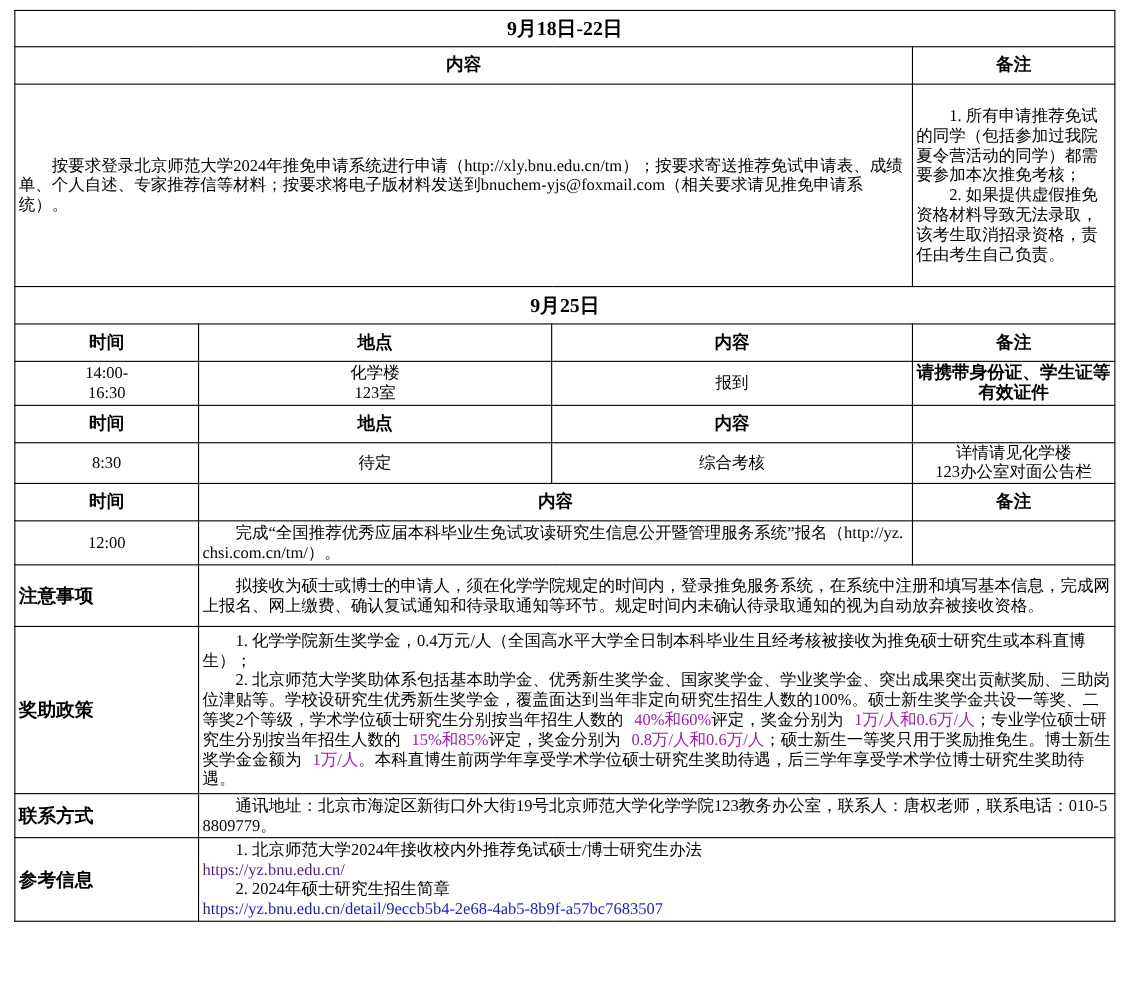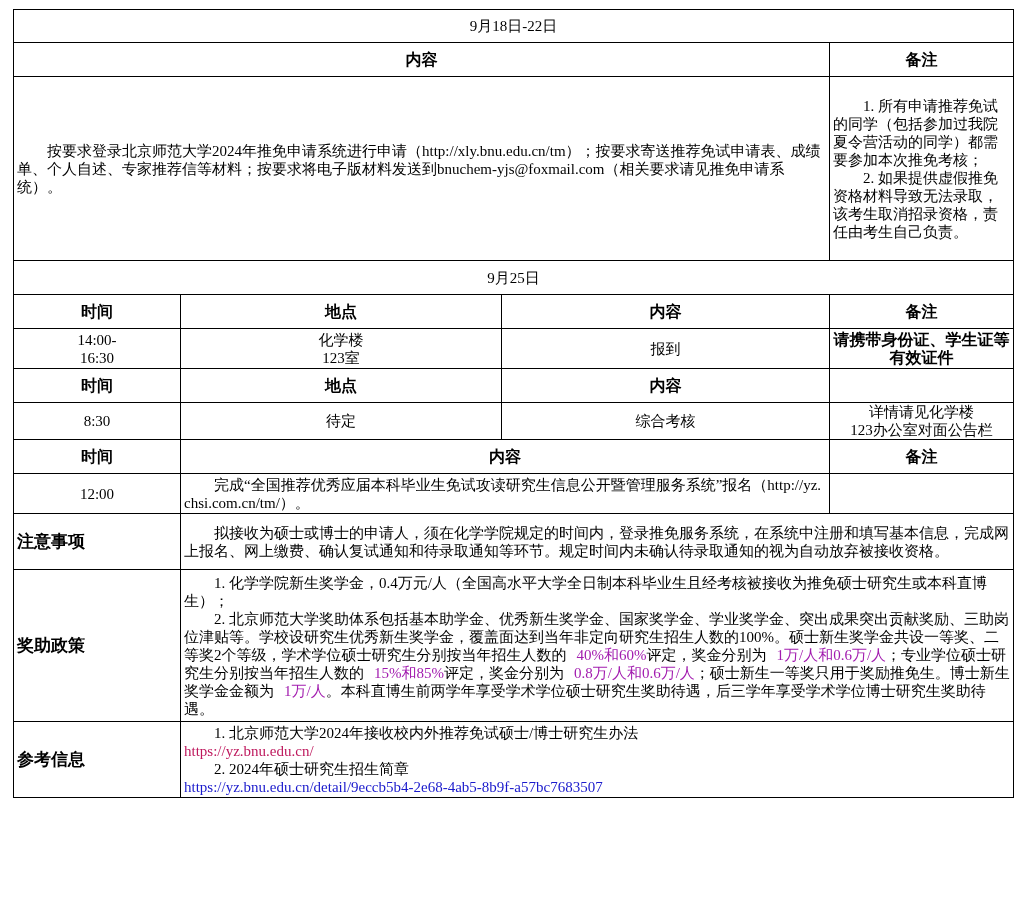"9月18日-22日" .date { font-size: 15px -> 18px; font-weight: normal -> bold }
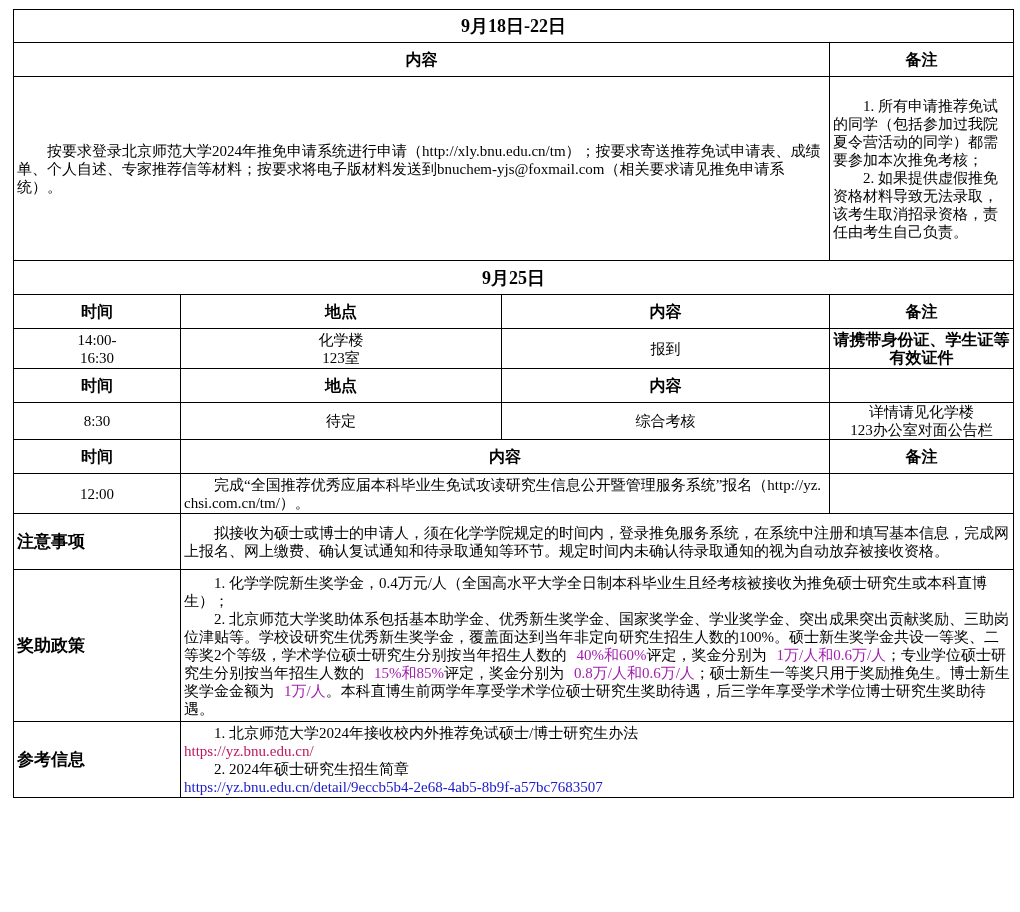"联系方式" tr { html: none -> <tr> <td>联系方式</td> <td> <p>通讯地址：北京市海淀区新街口外大街19号北京师范大学化学学院123教务办公室，联系人：唐权老师，联系电话：010-58809779。</p> </td> </tr> }
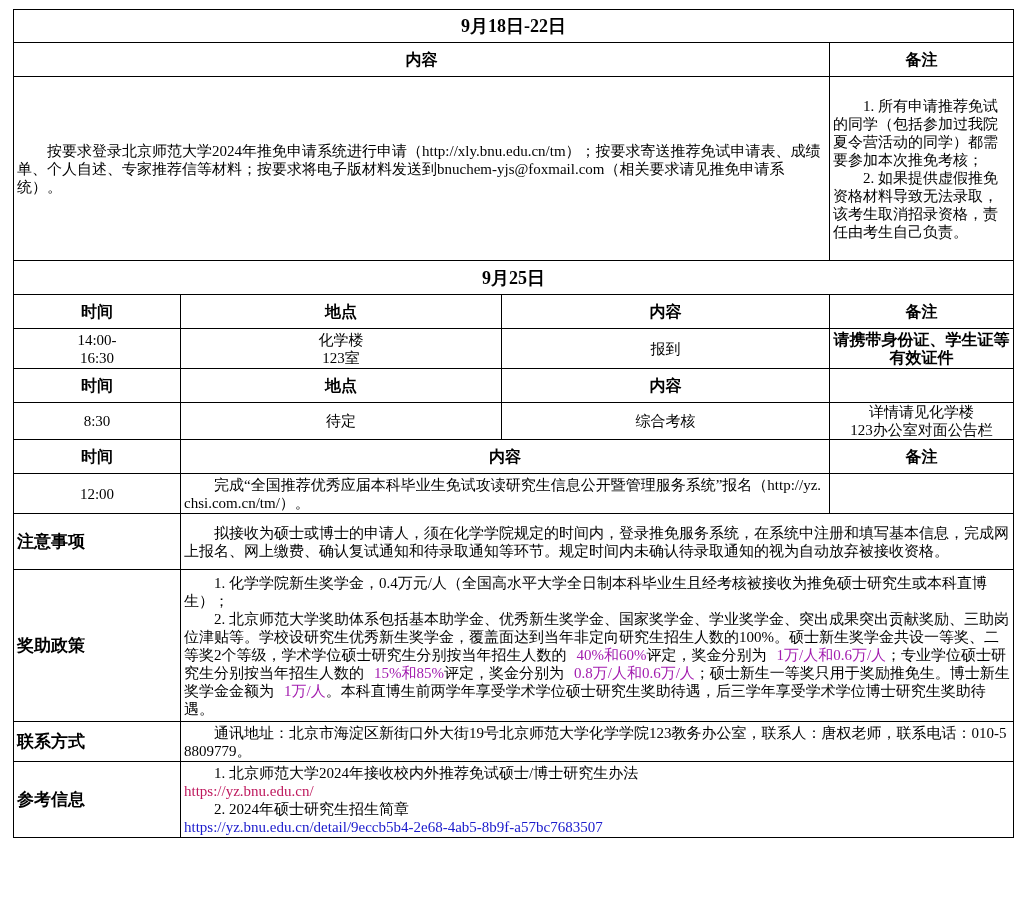"https://yz.bnu.edu.cn/" .plain-link { color: #be185d -> #4c1d95 }
